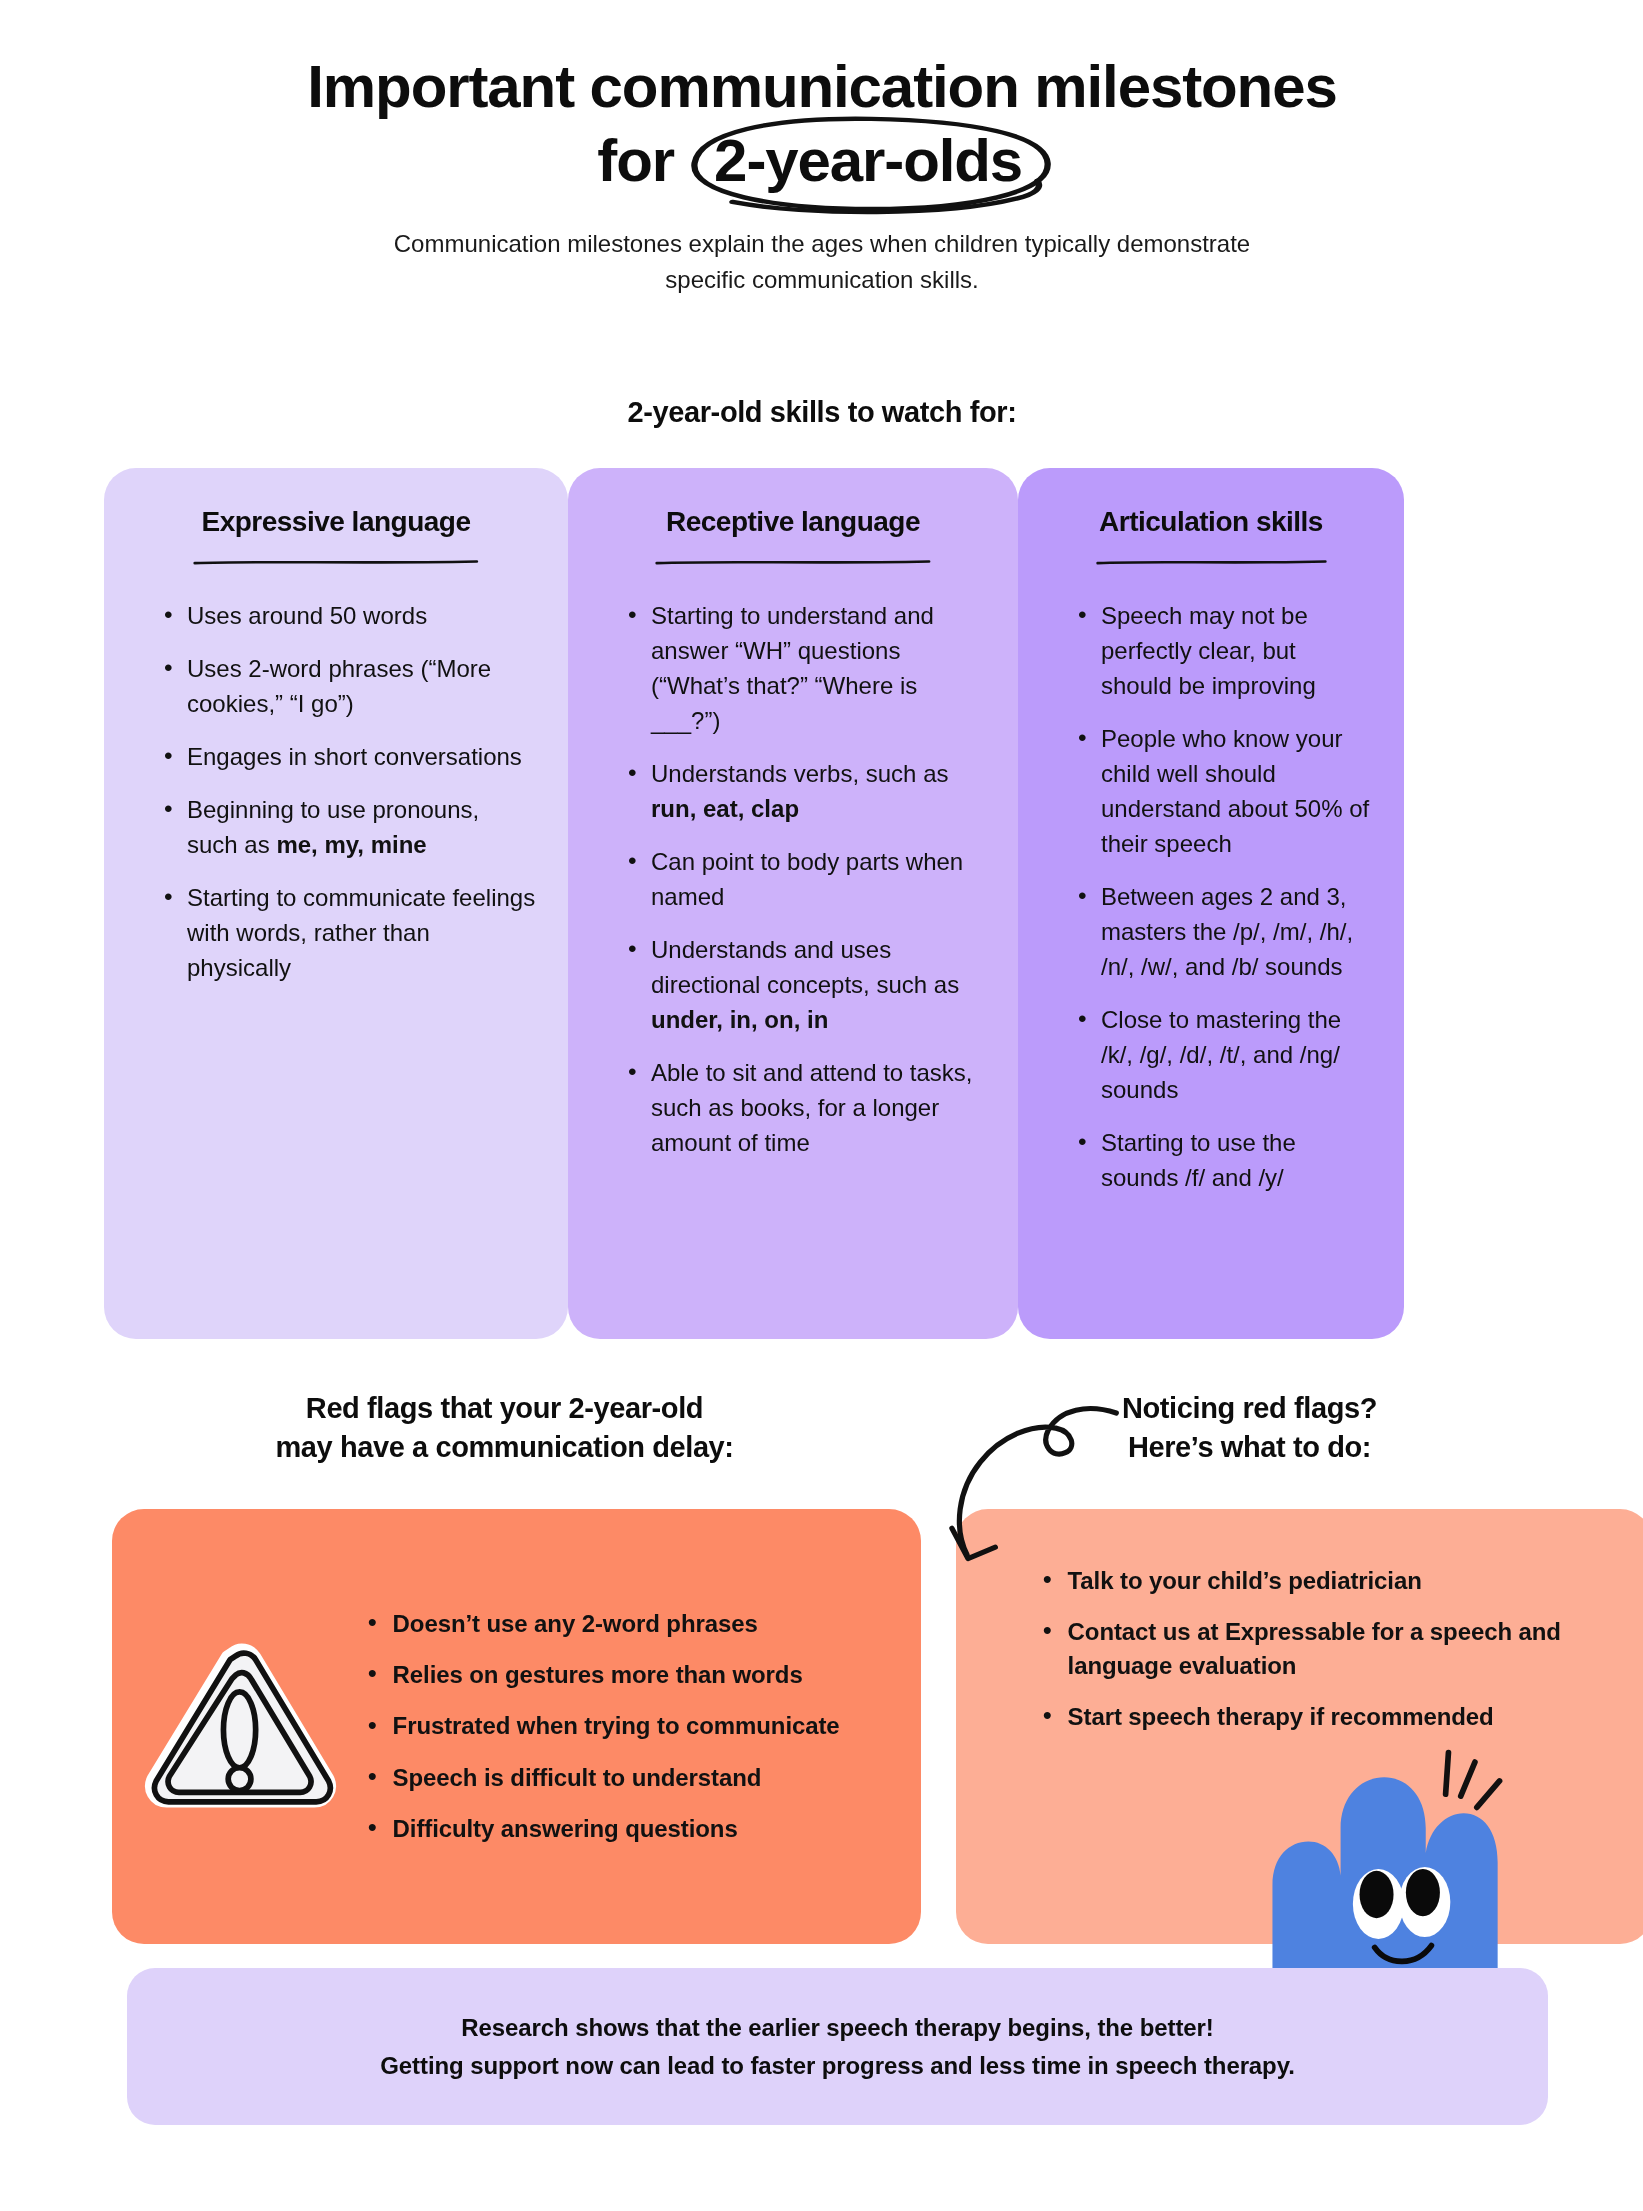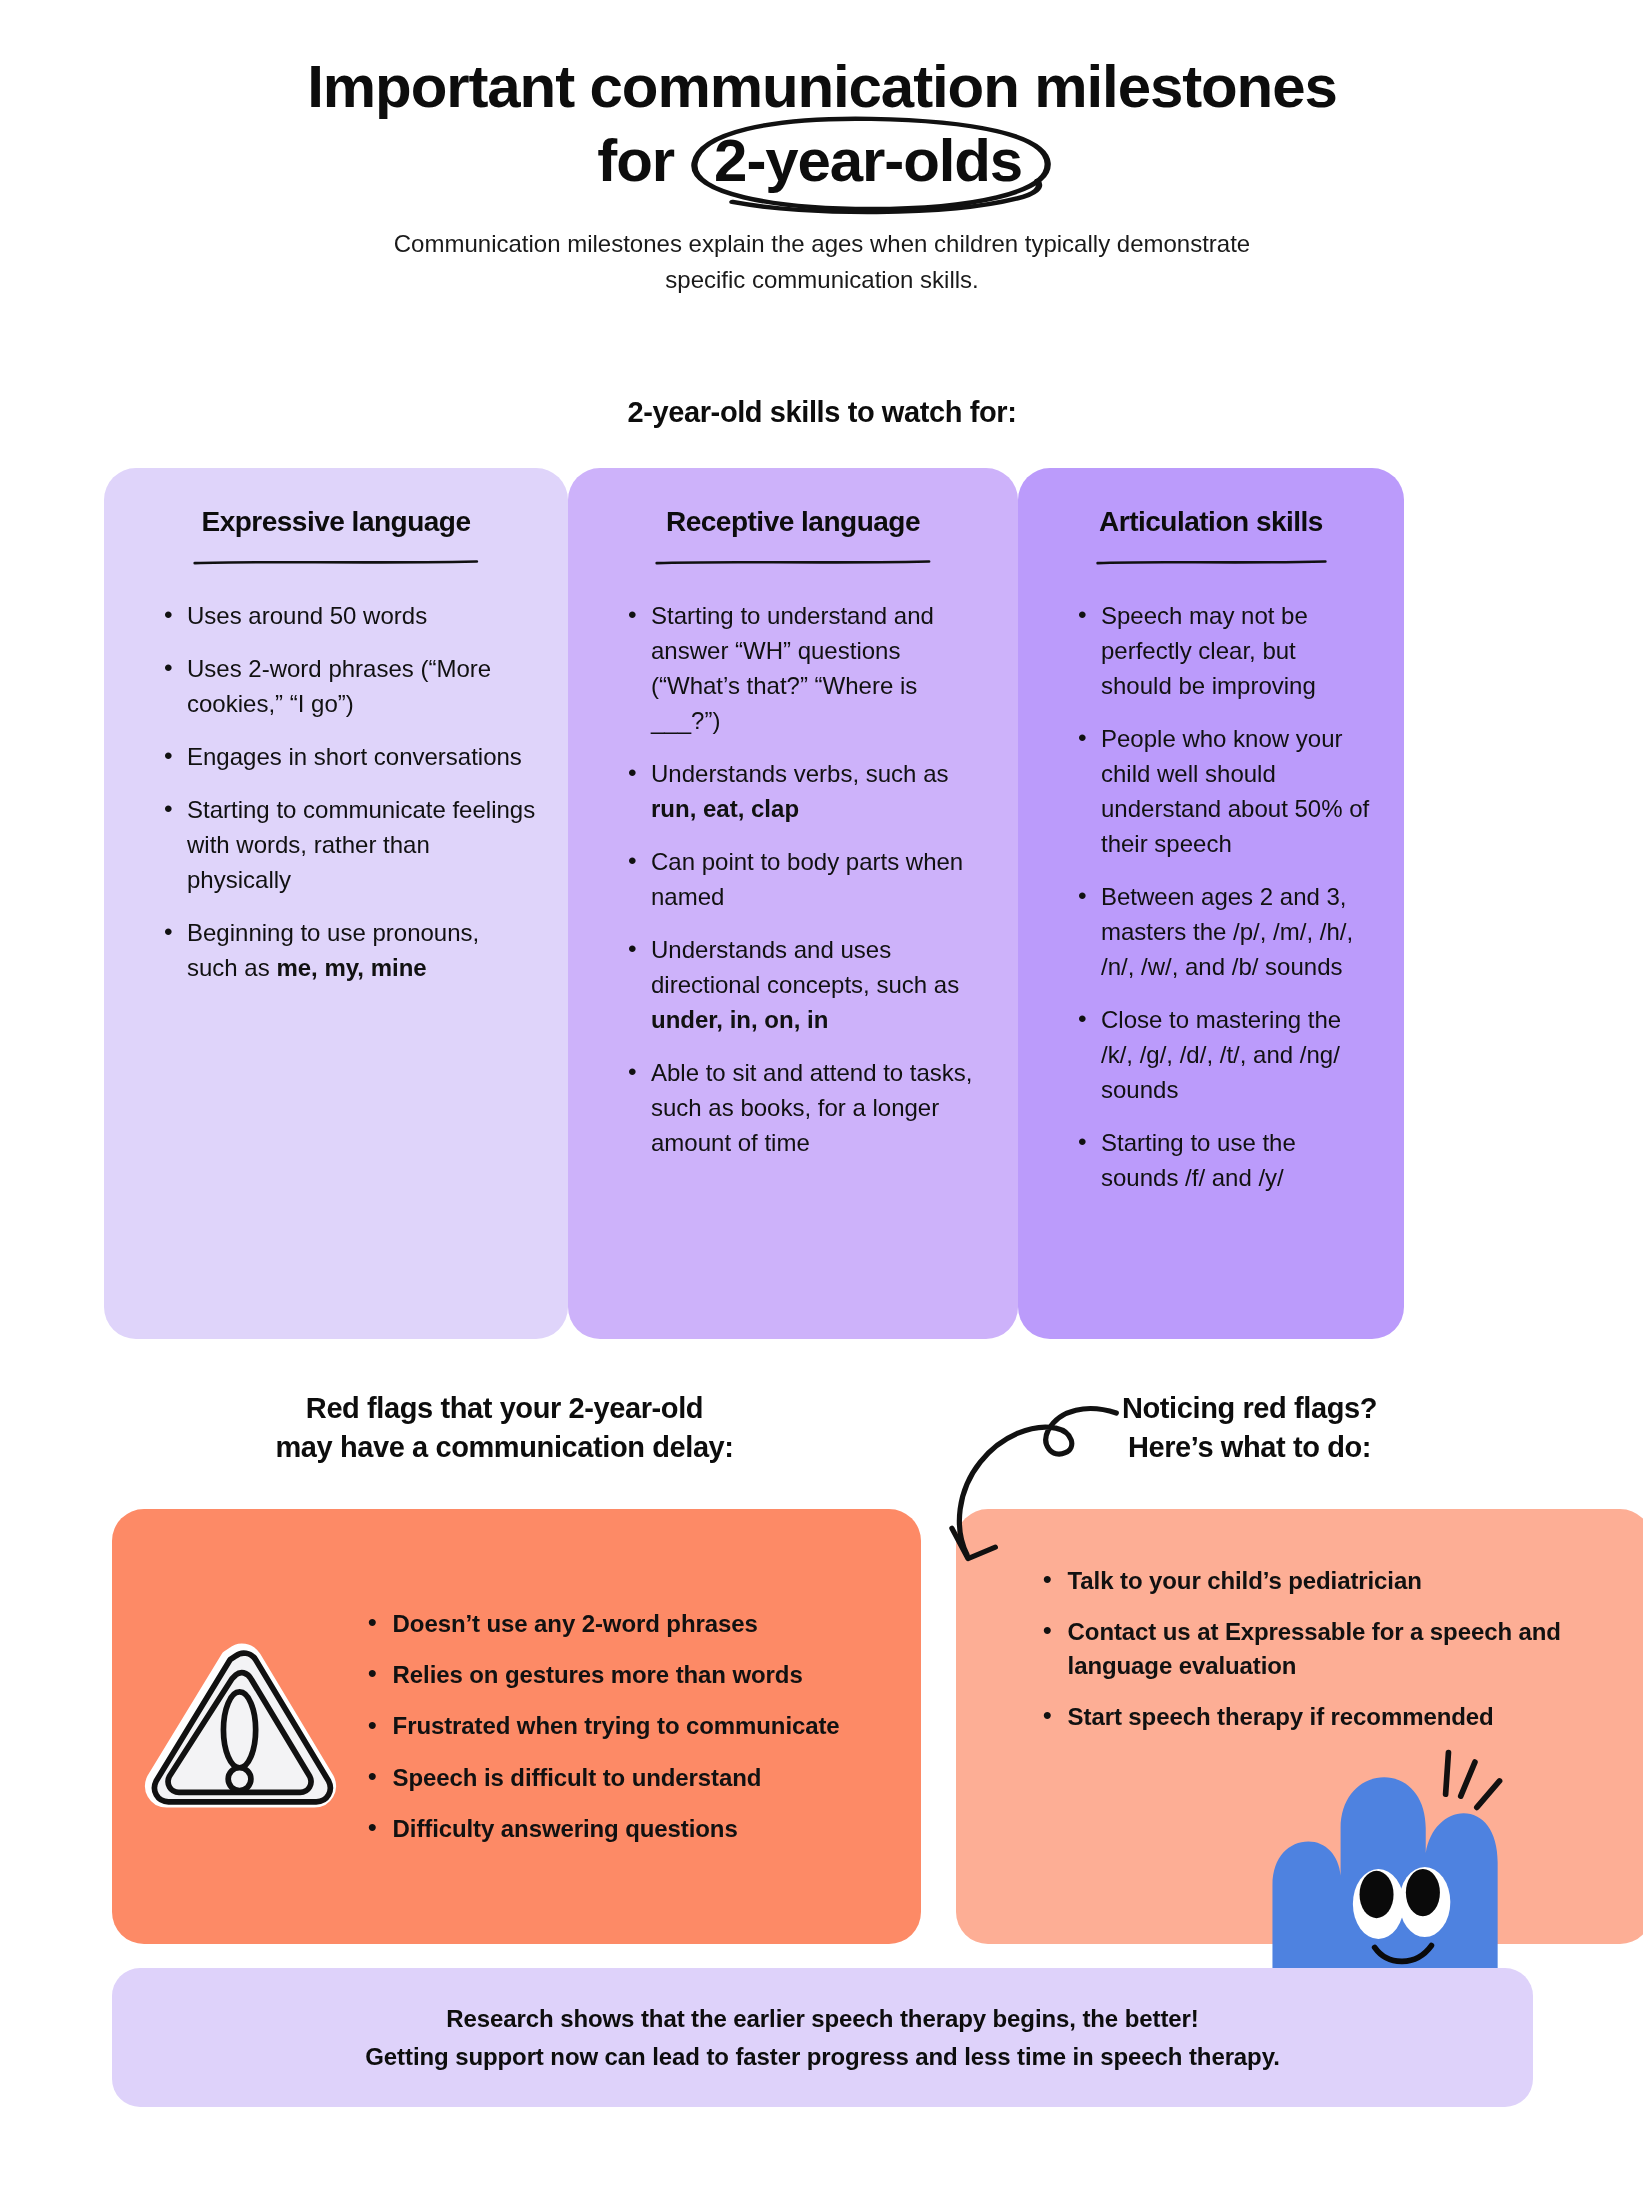"Starting to communicate feelings with" li { order: before "Beginning to use pronouns, such" -> after "Beginning to use pronouns, such" }
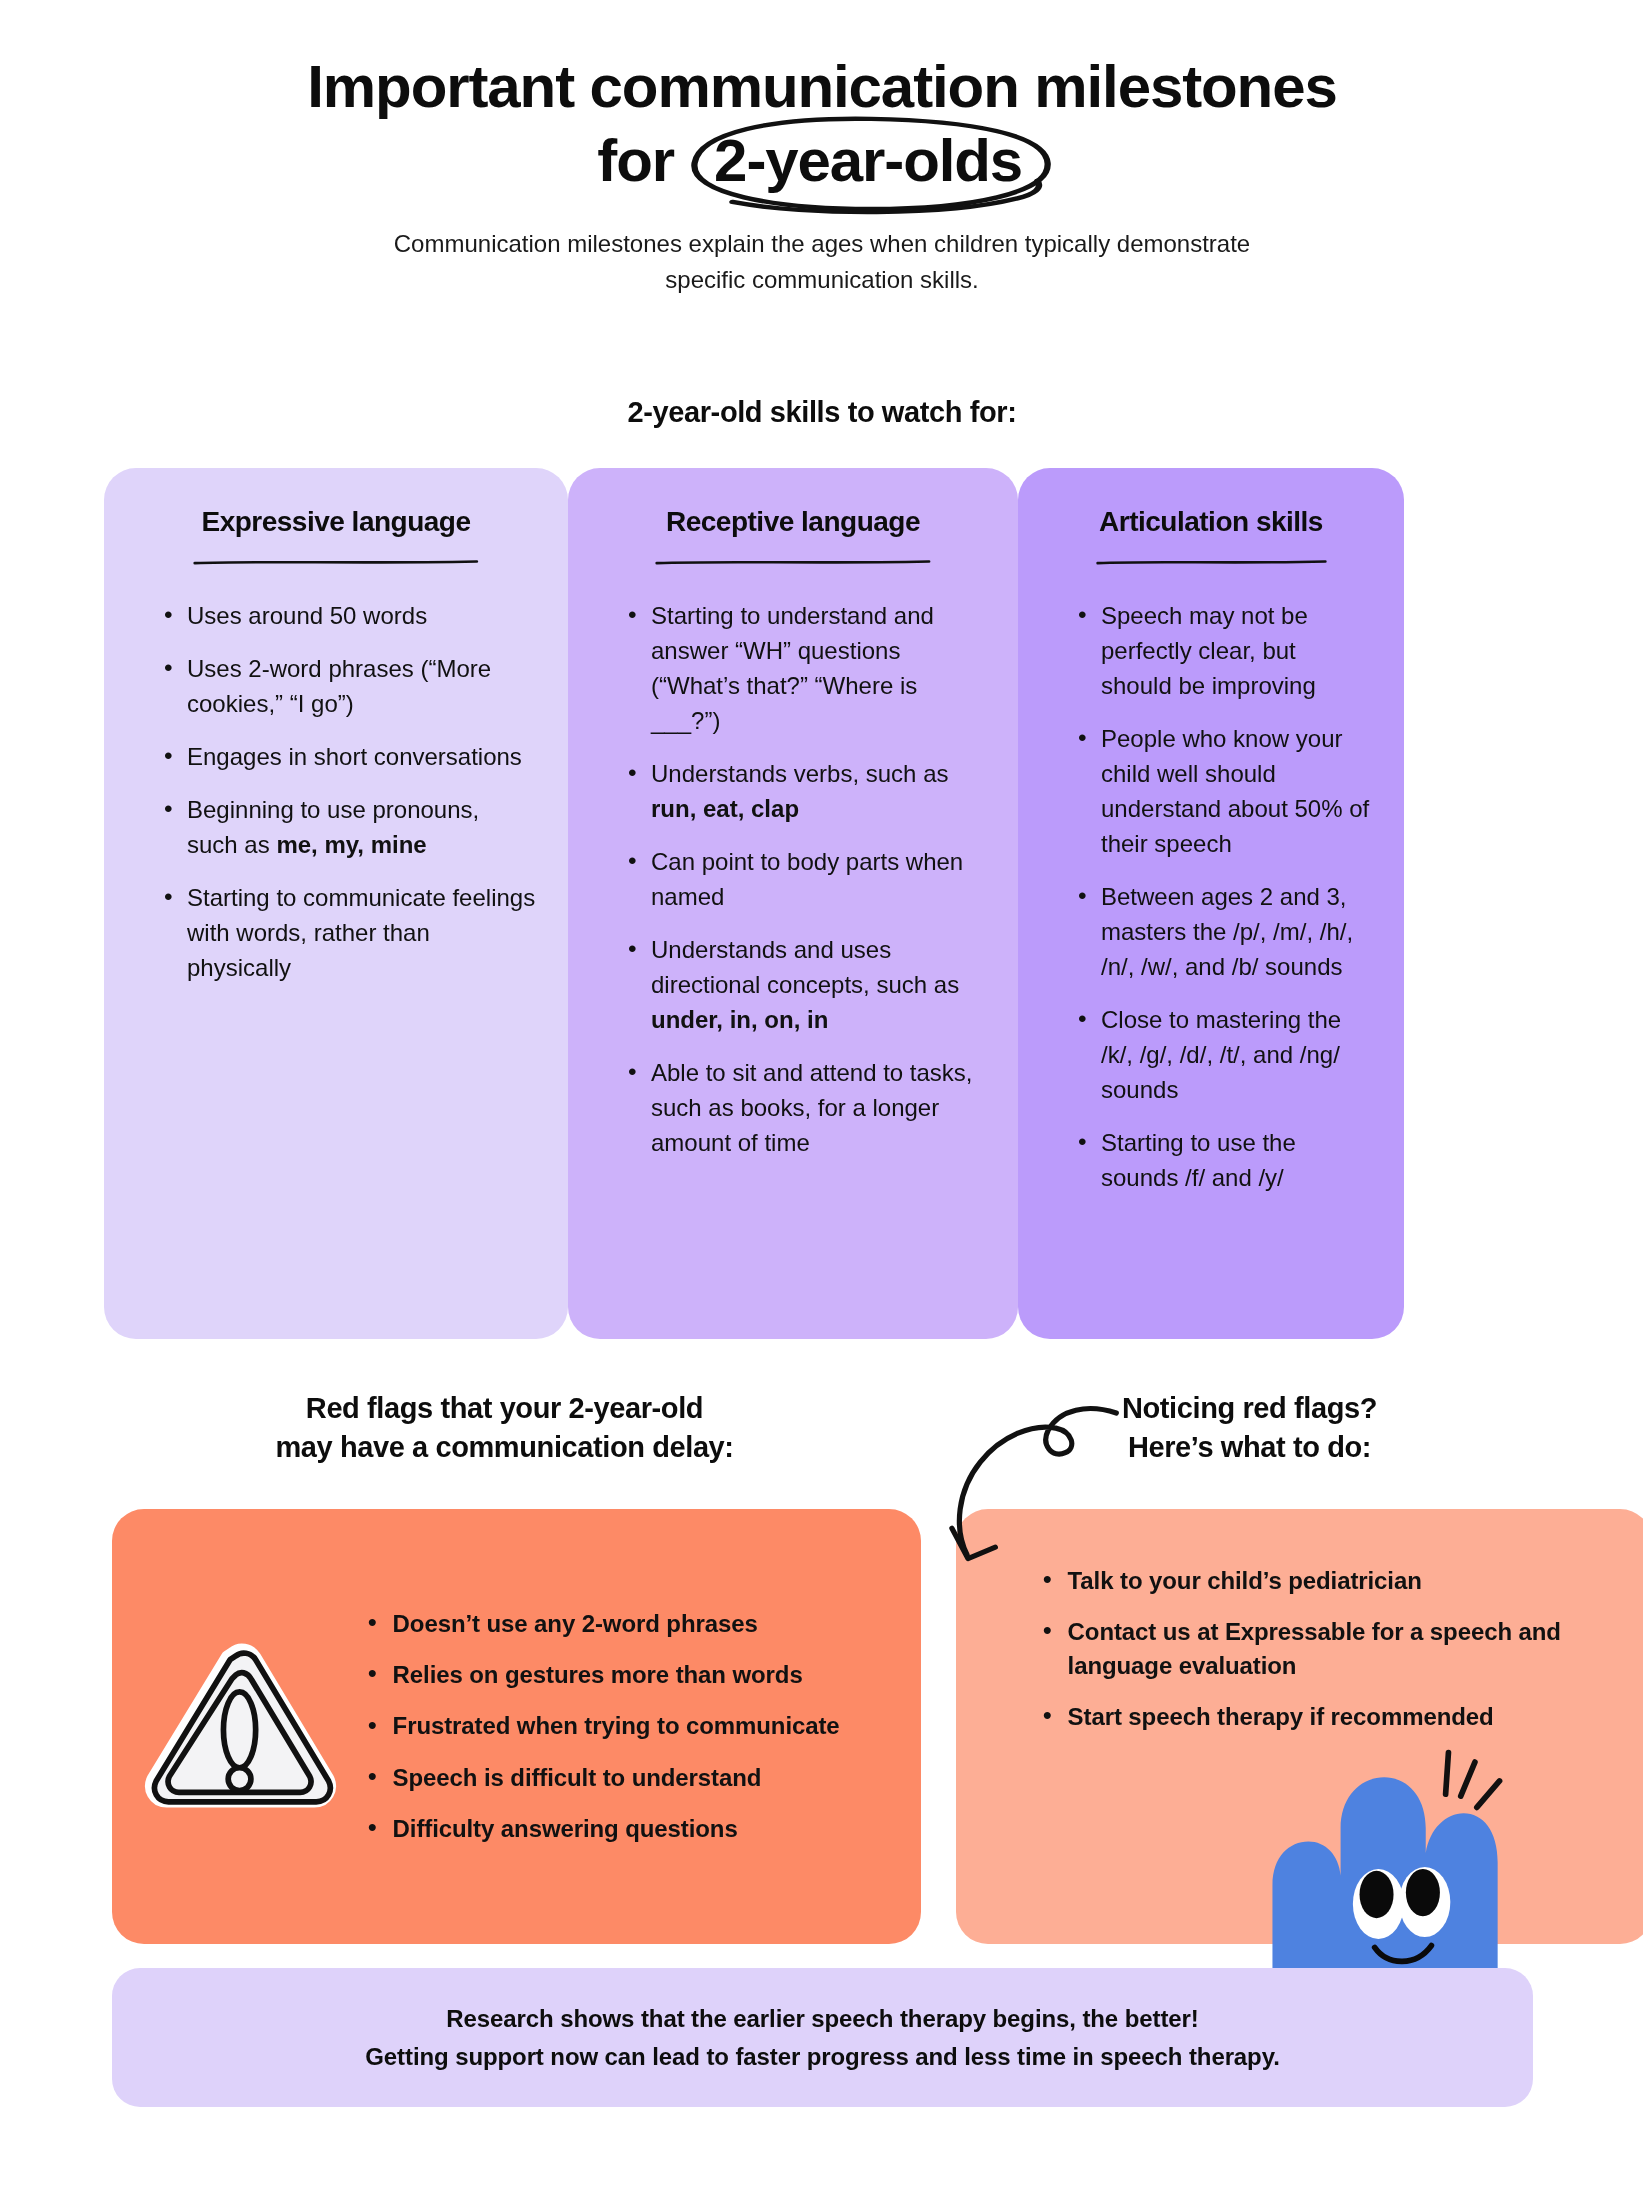"Research shows that the earlier" .footer-banner { height: 139px -> 157px; left: 112px -> 127px }
